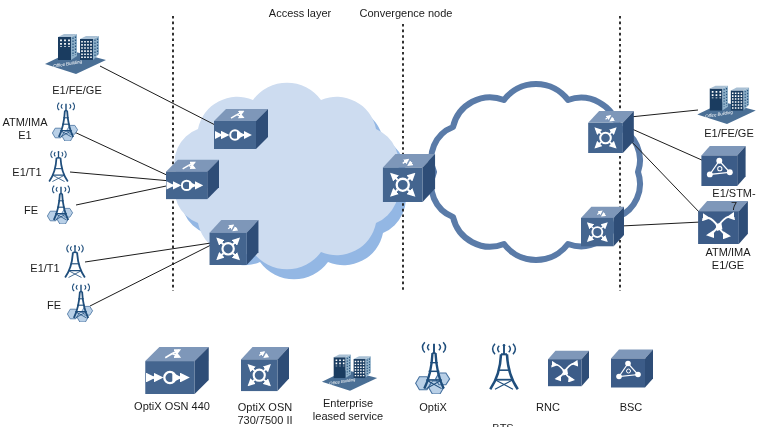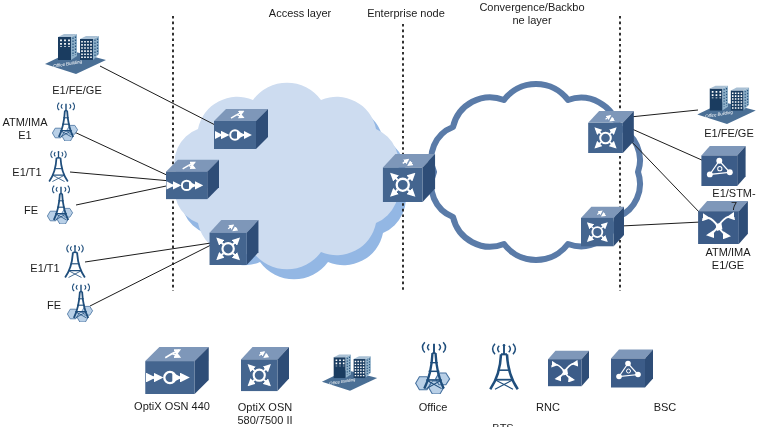"Enterprise node" div.lbl { text: Enterprise -> Convergence }
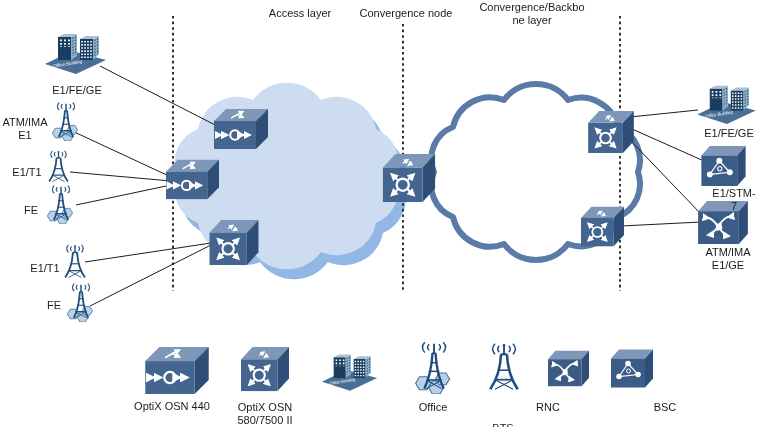"Convergence/Backbo" div.lbl { html: <div>Convergence/Backbo ne layer</div> -> none }
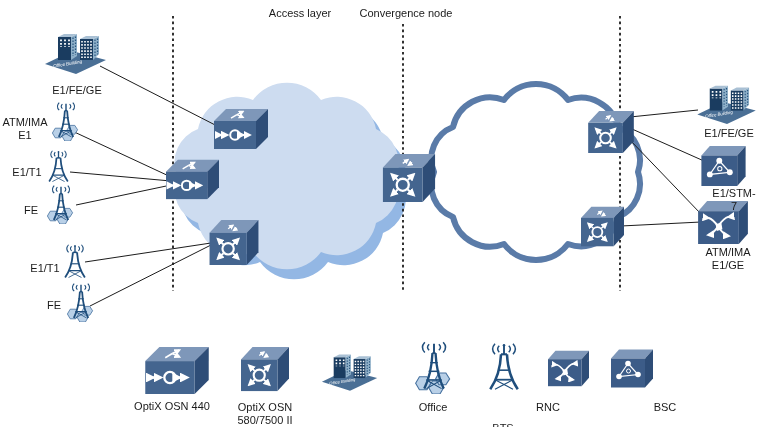"OptiX OSN" div.lbl { text: 580/7500 -> 730/7500 }
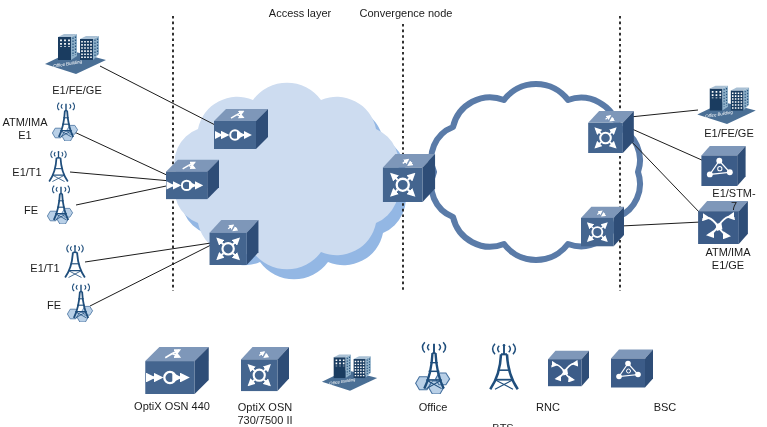"Enterprise" div.lbl { html: none -> <div>Enterprise leased service</div> }
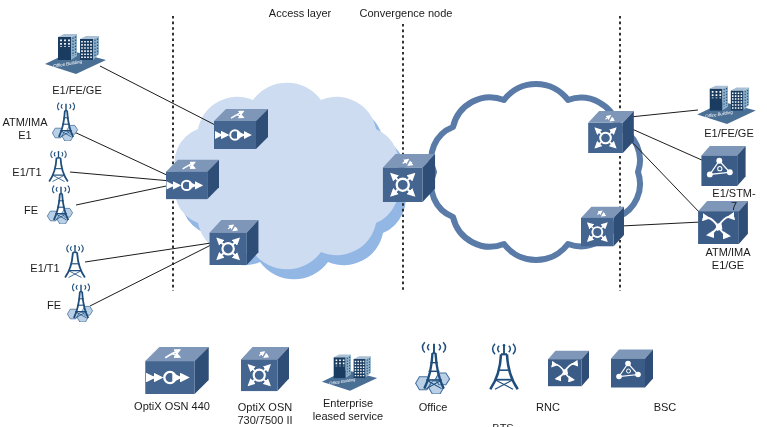"Office" div.lbl { text: Office -> OptiX }
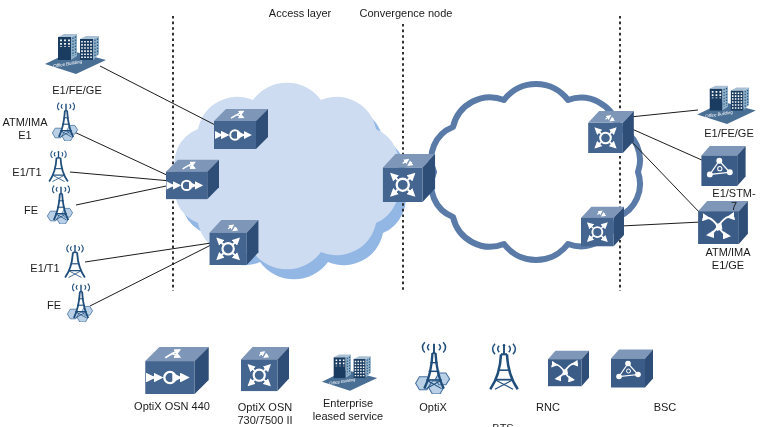"BSC" div.lbl { left: 665px -> 631px }
